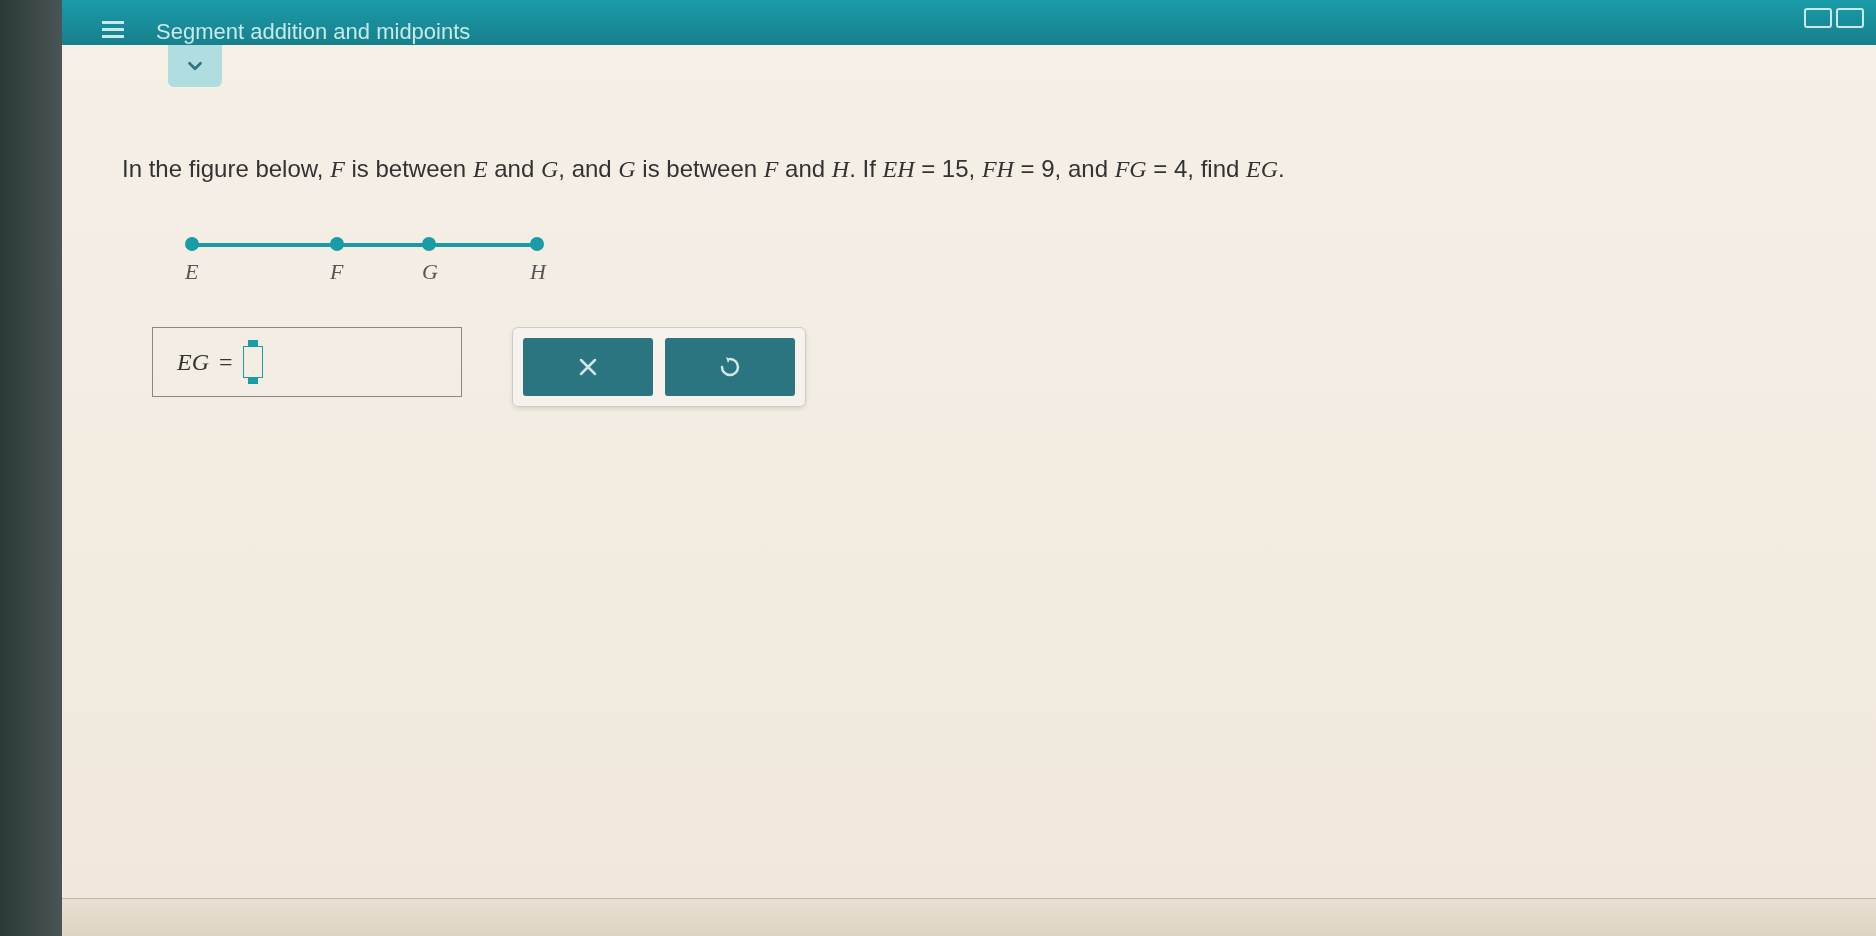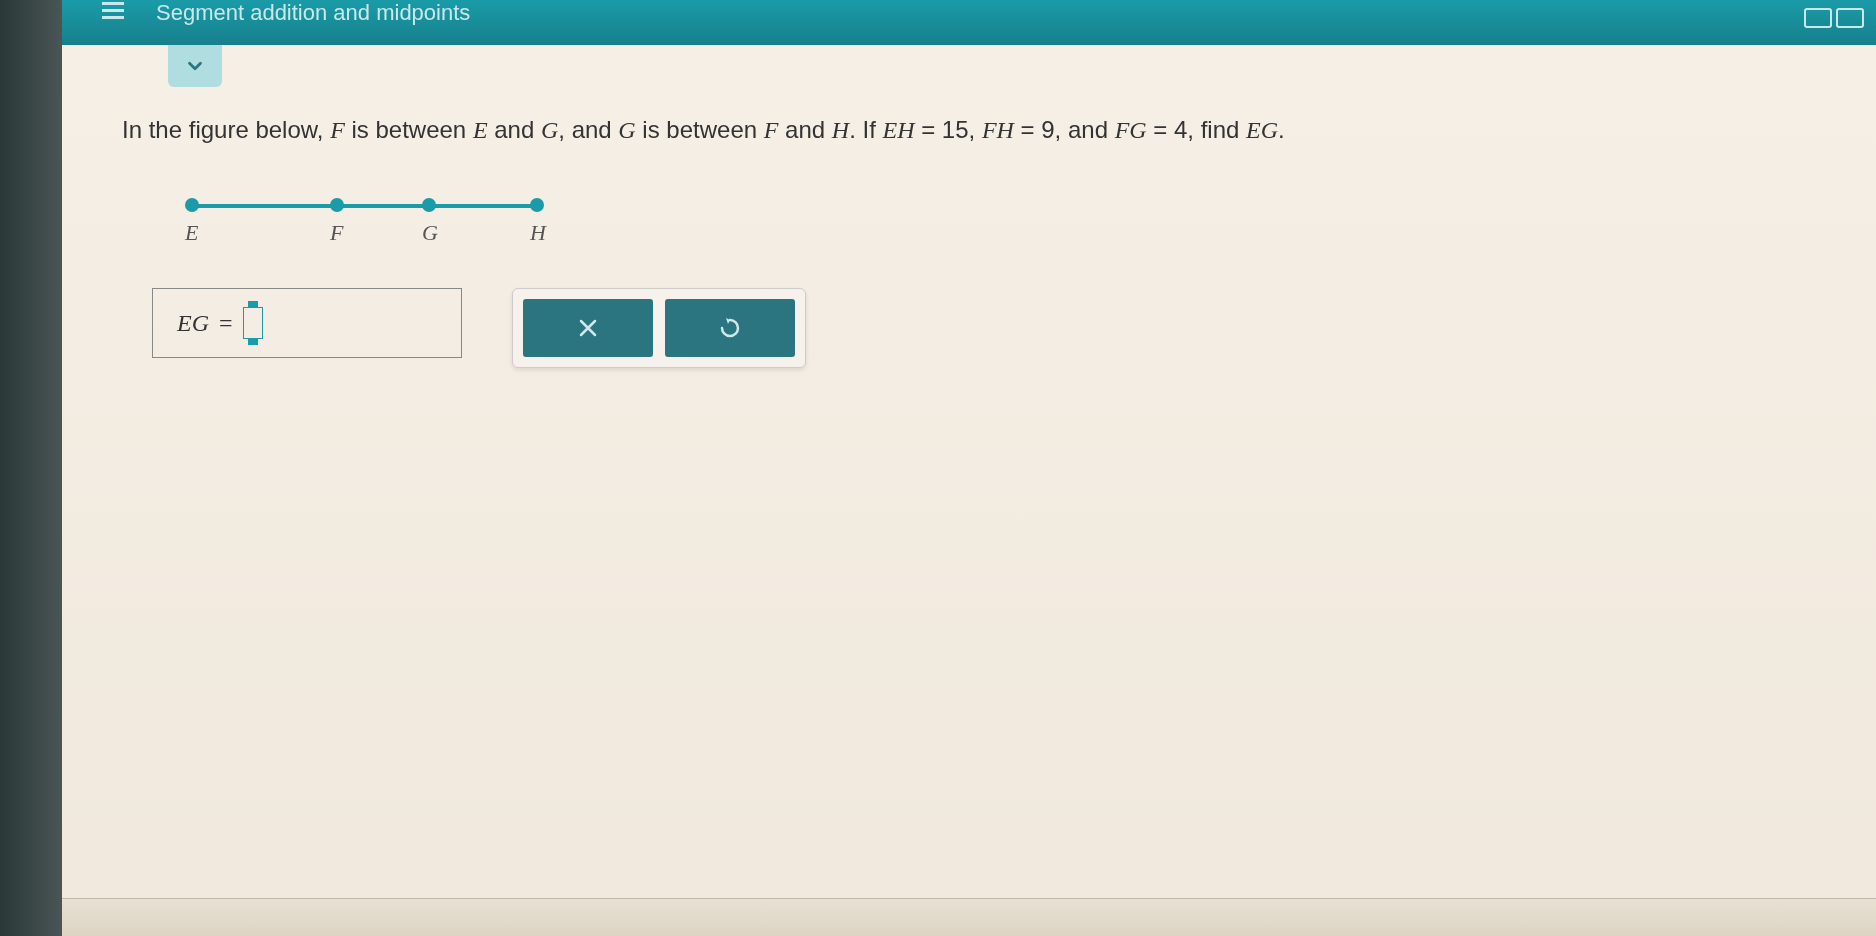"Segment addition and midpoints" .header-bar { align-items: flex-start -> flex-end }
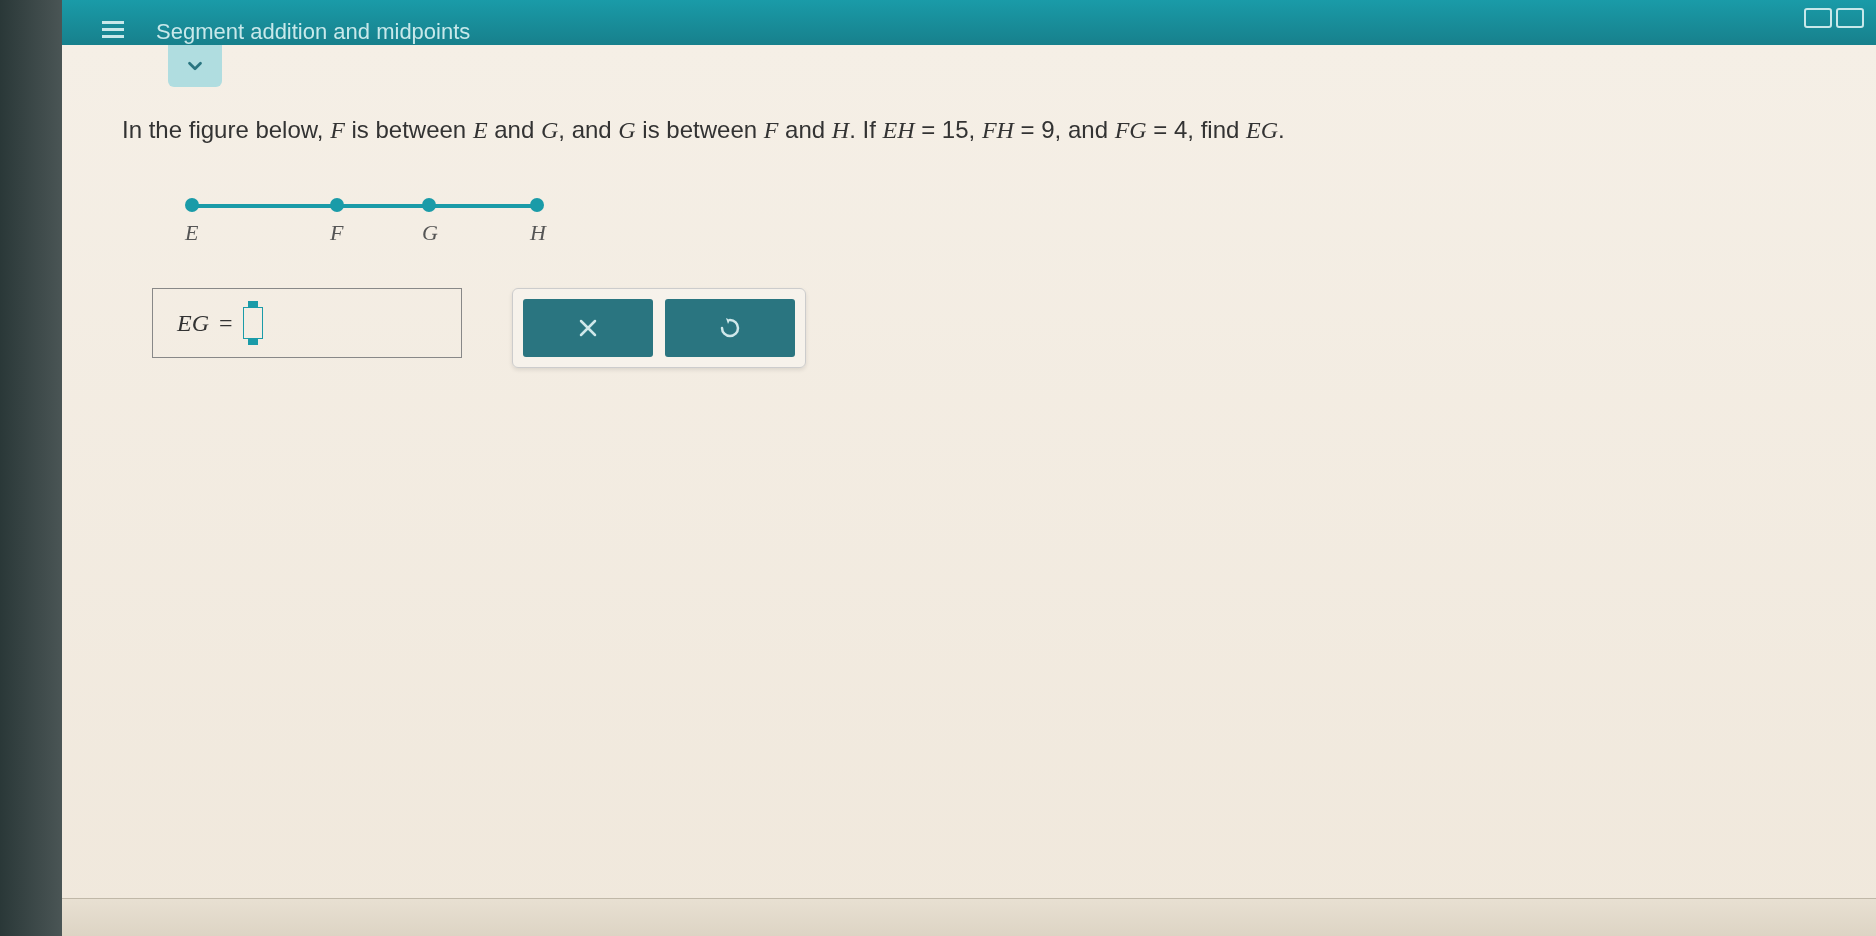"In the figure below, F" .content-area { padding: 67px 60px 40px 60px -> 106px 60px 40px 60px }
